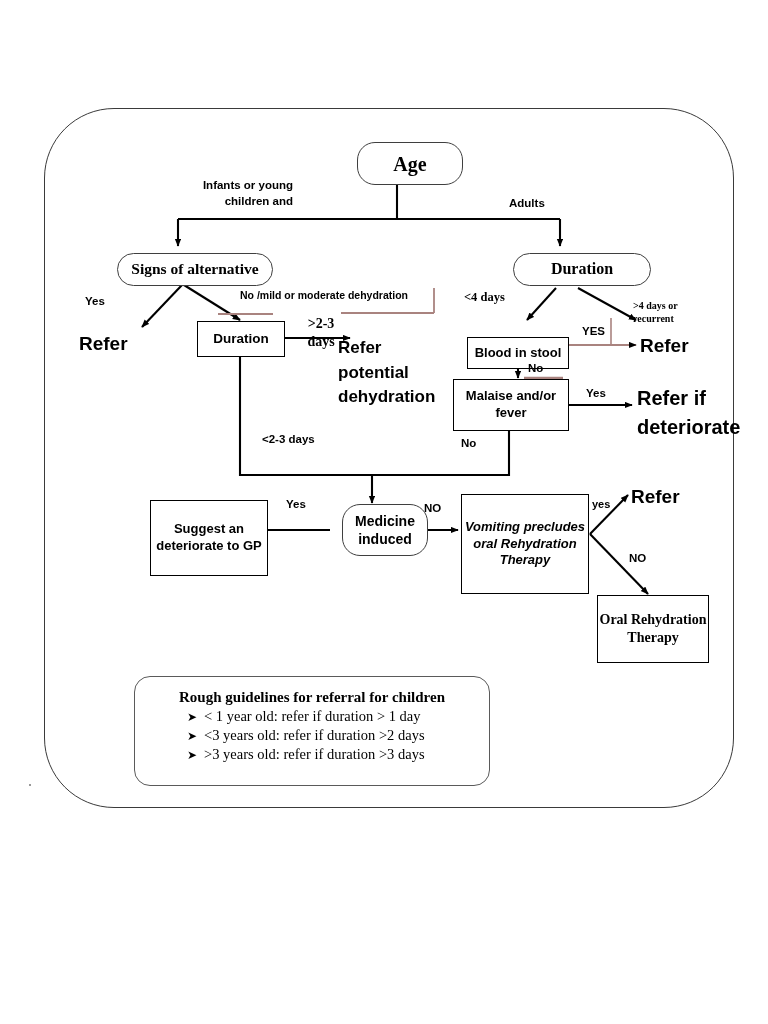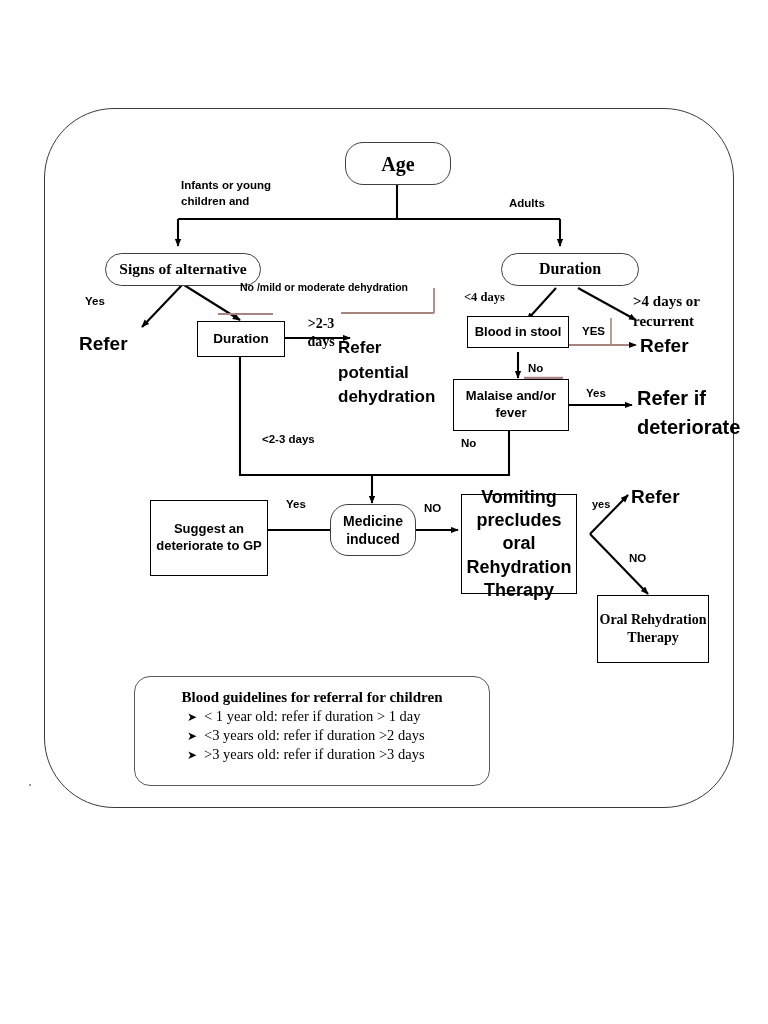"Age" .round { margin-left: none -> 12px }
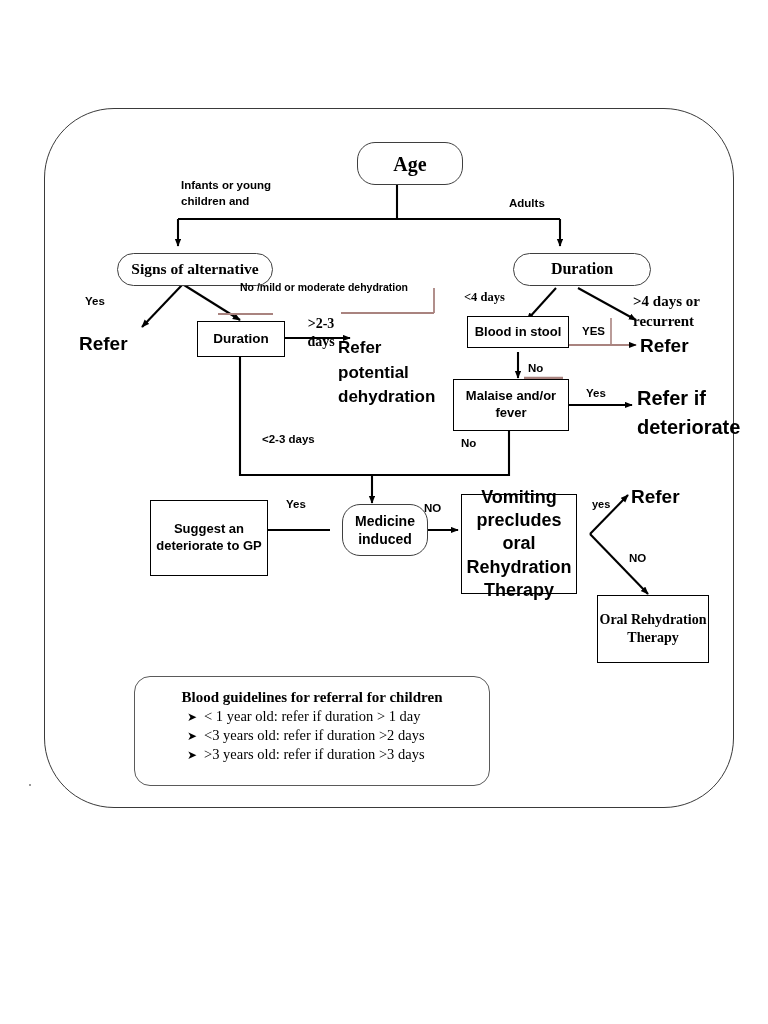"Infants or young" div.lbl { text-align: left -> right }
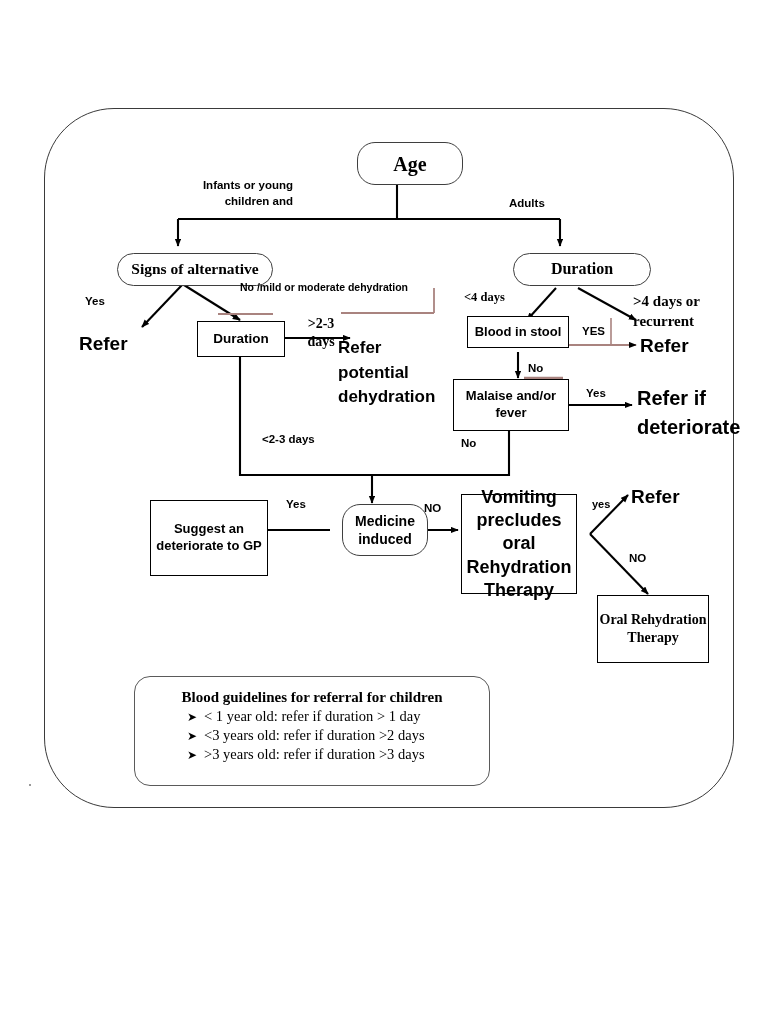"No /mild or moderate dehydration" div.lbl { top: 280px -> 288px }
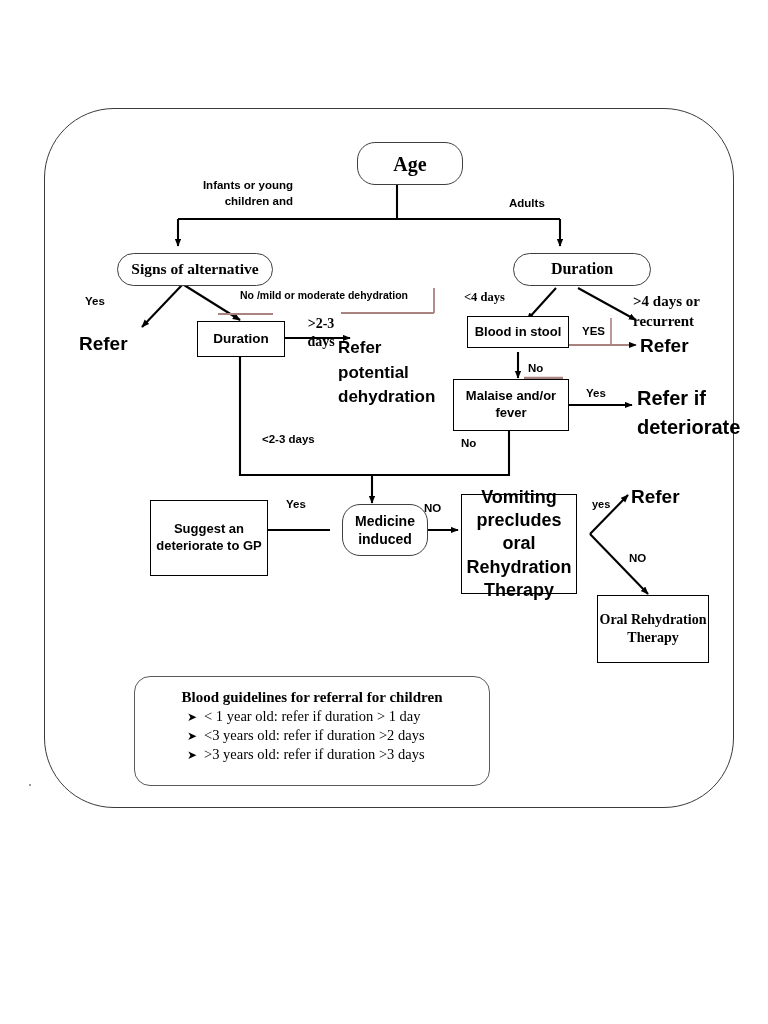">4 days or" div.lbl-serif { font-size: 15px -> 10px; top: 292px -> 299px }
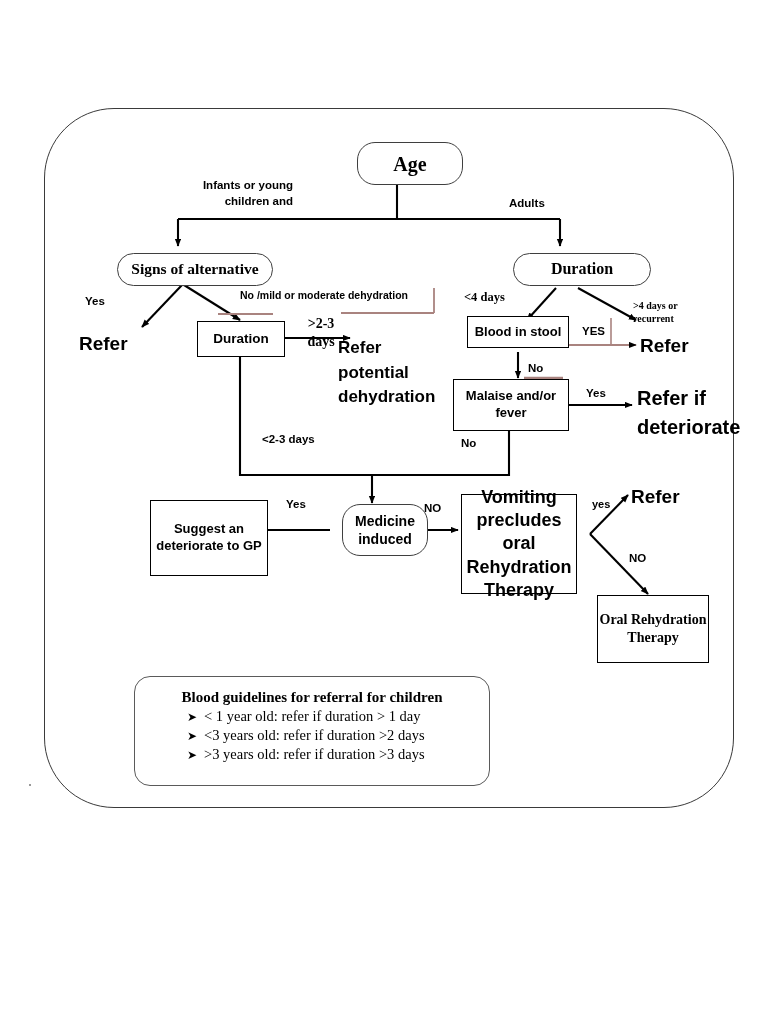"Blood in stool" div.node { top: 316px -> 337px }
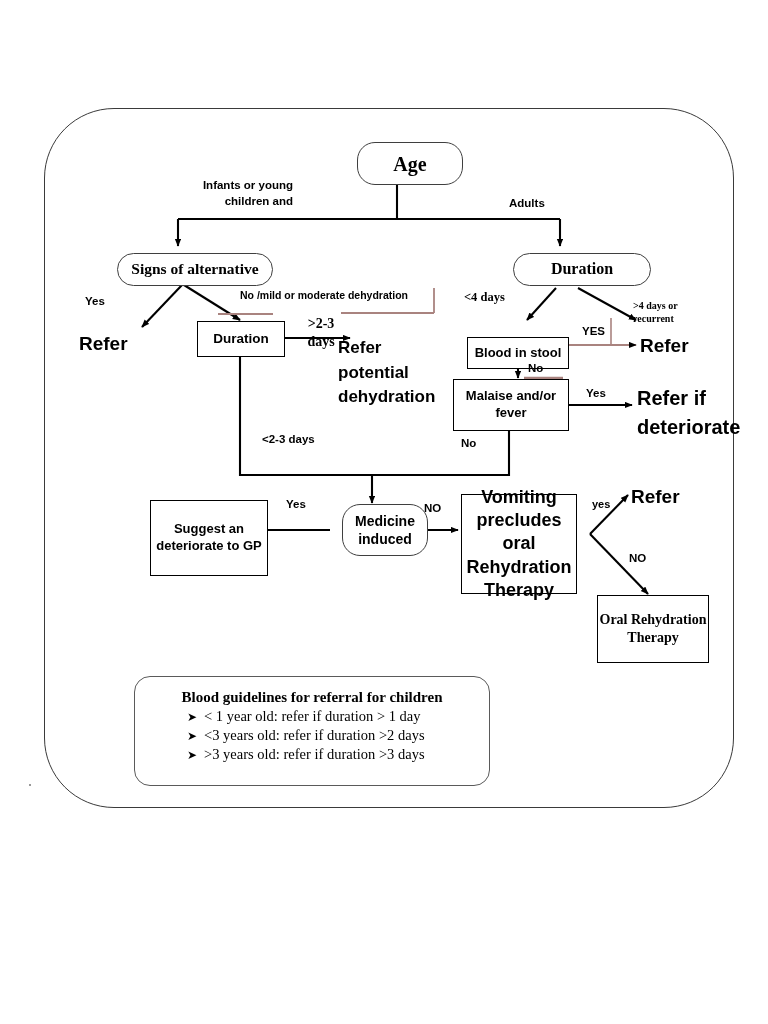"Vomiting precludes oral Rehydration" div.node { font-size: 18px -> 13px; font-style: none -> italic; width: 116px -> 128px }
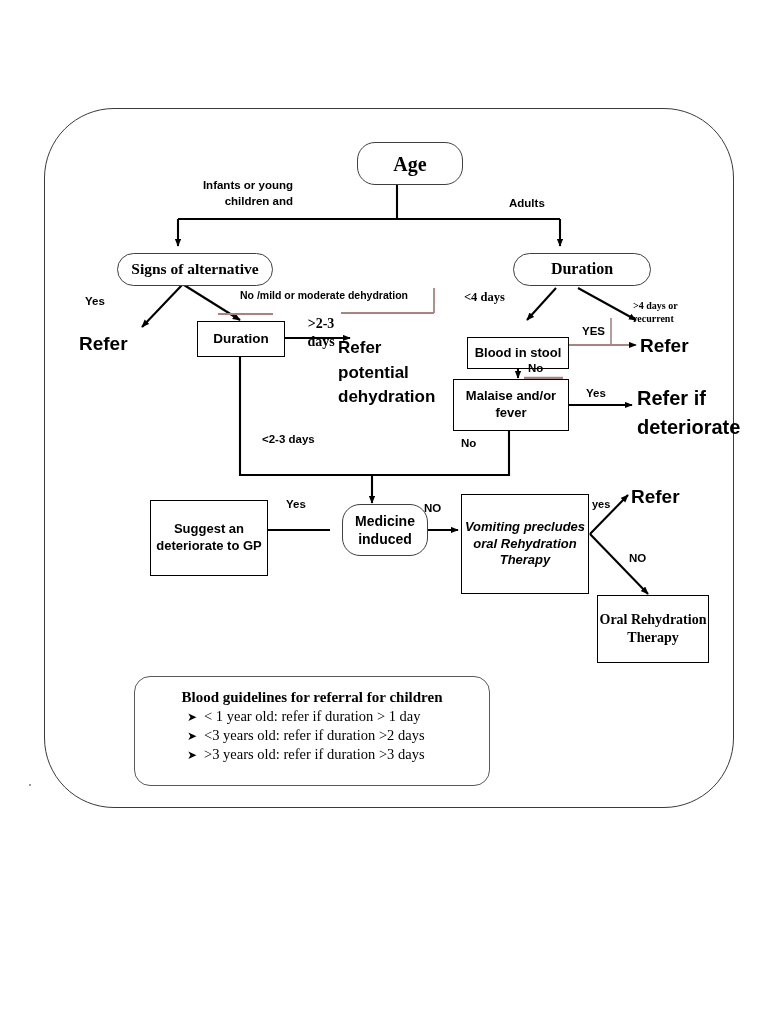"Blood guidelines for referral for" div { text: Blood -> Rough }
